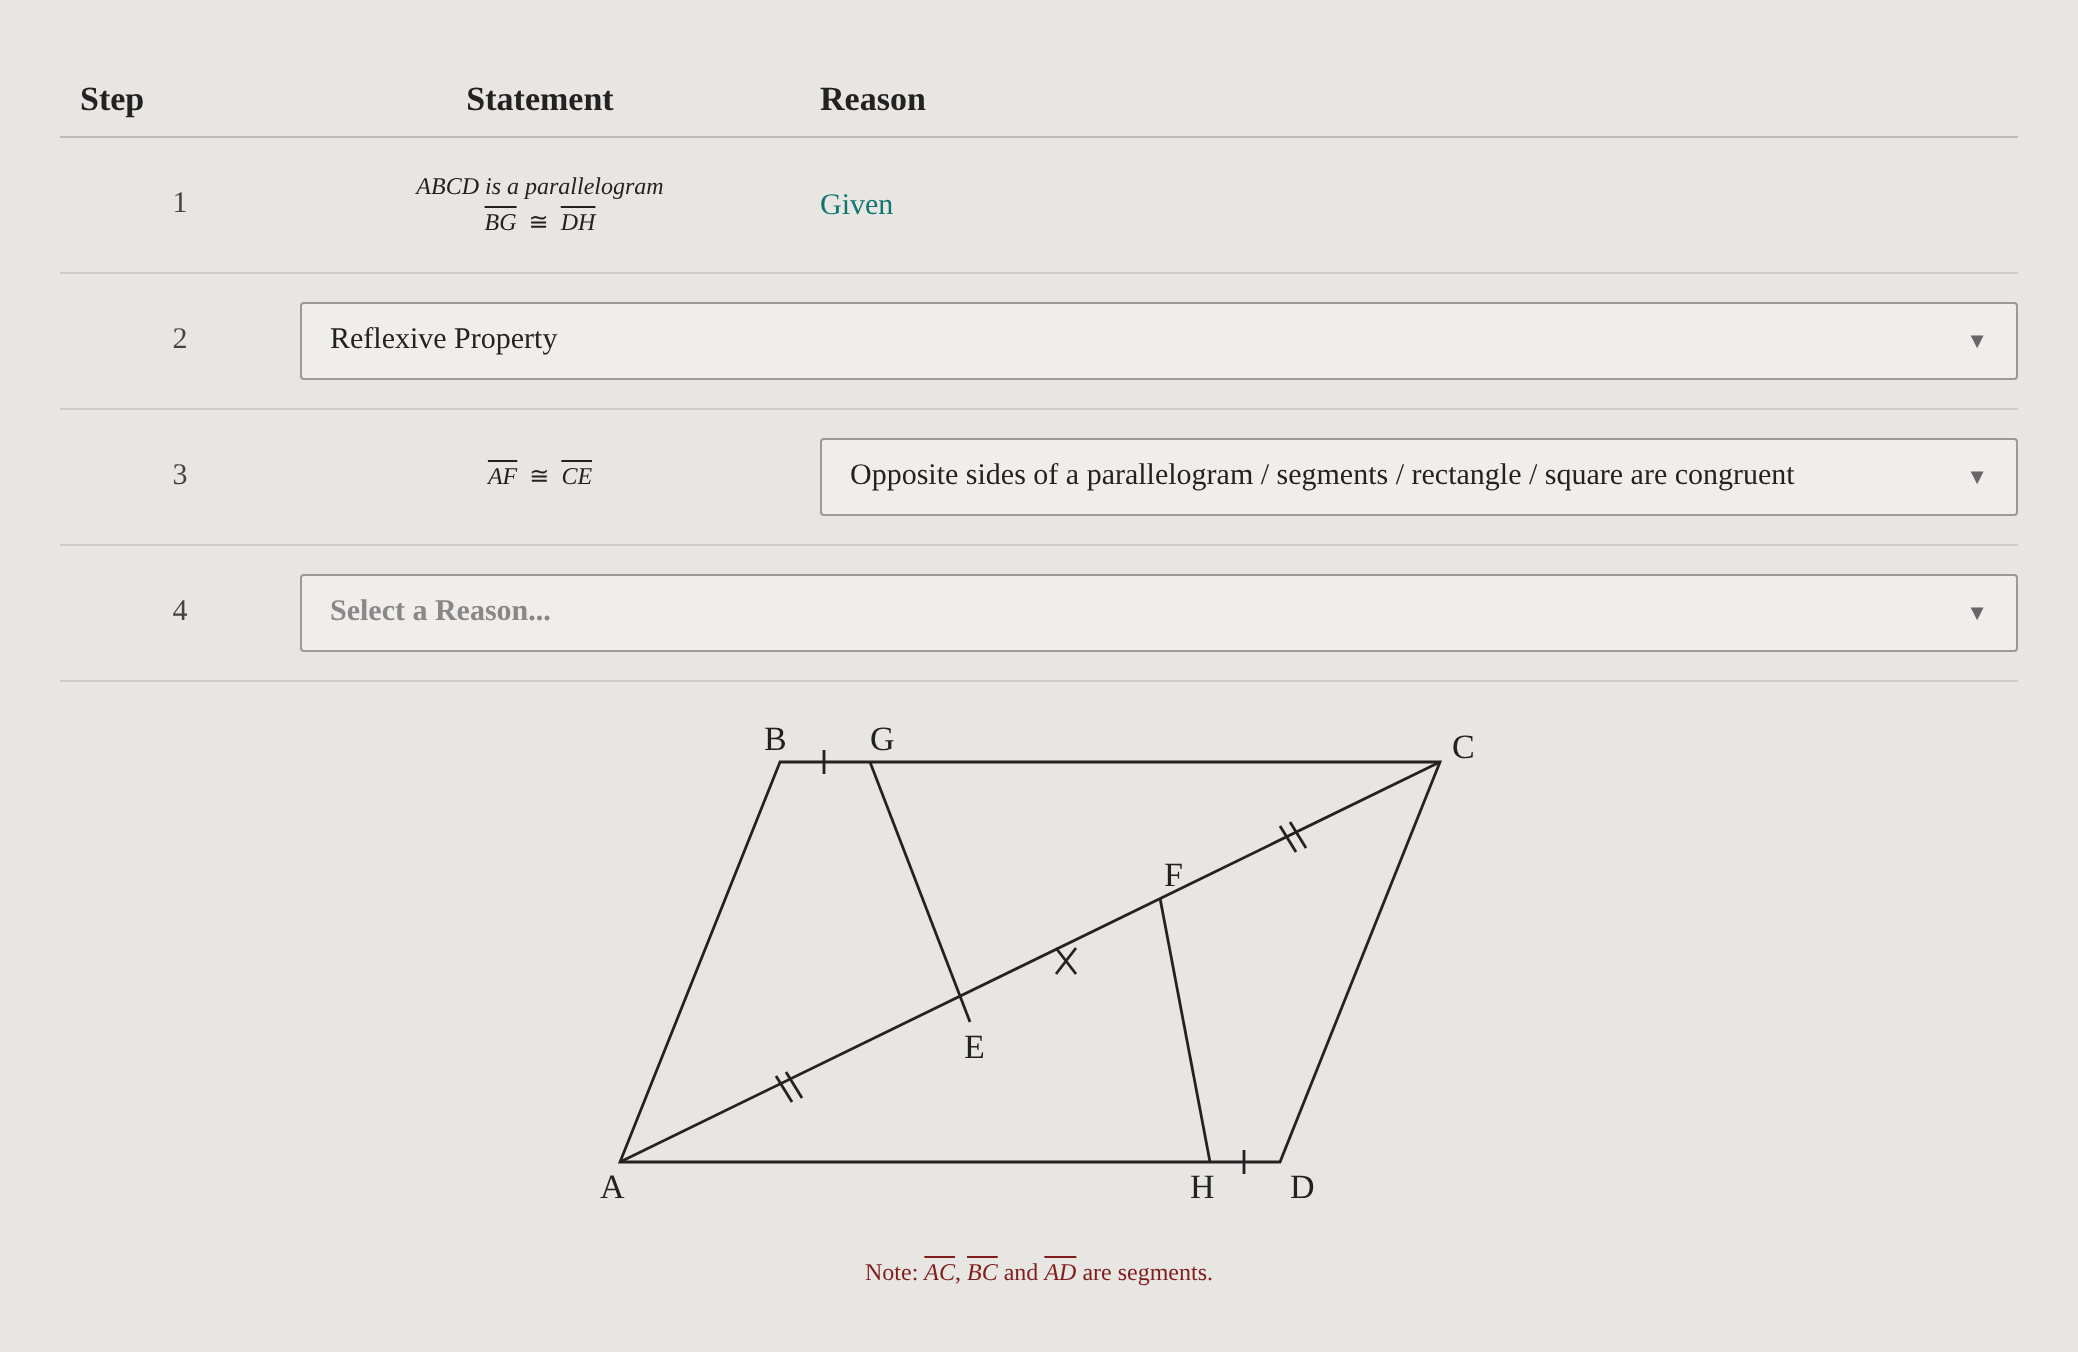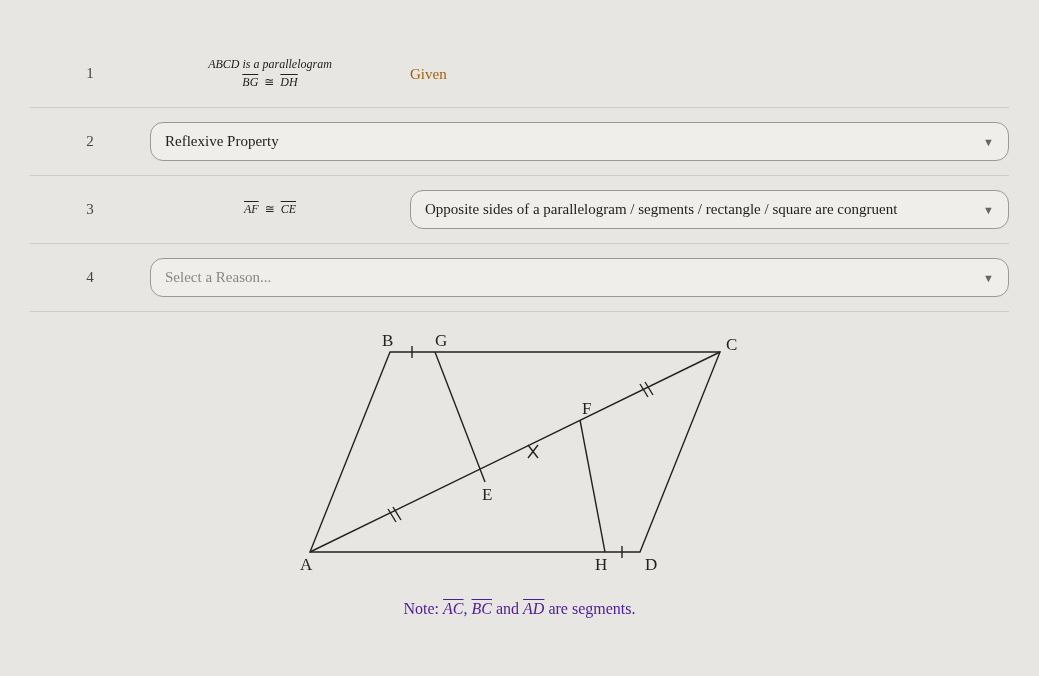"Step" div.header-row { html: none -> <div> <div>Step</div> <div>Statement</div> <div>Reason</div> </div> }
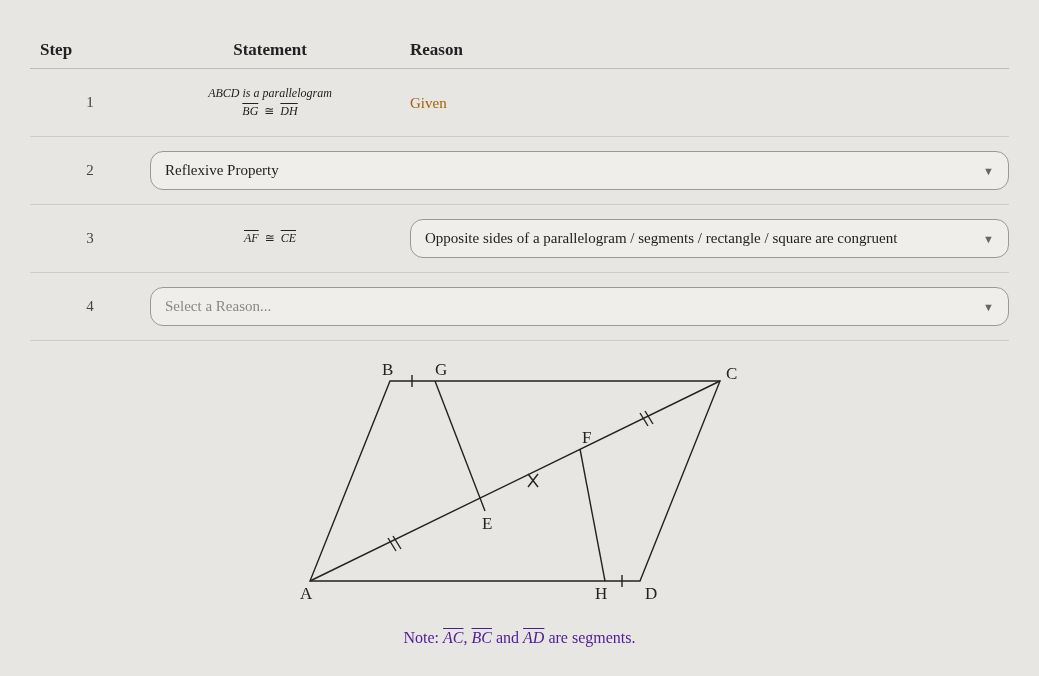"Given" .reason-text { color: #a16207 -> #0f766e }
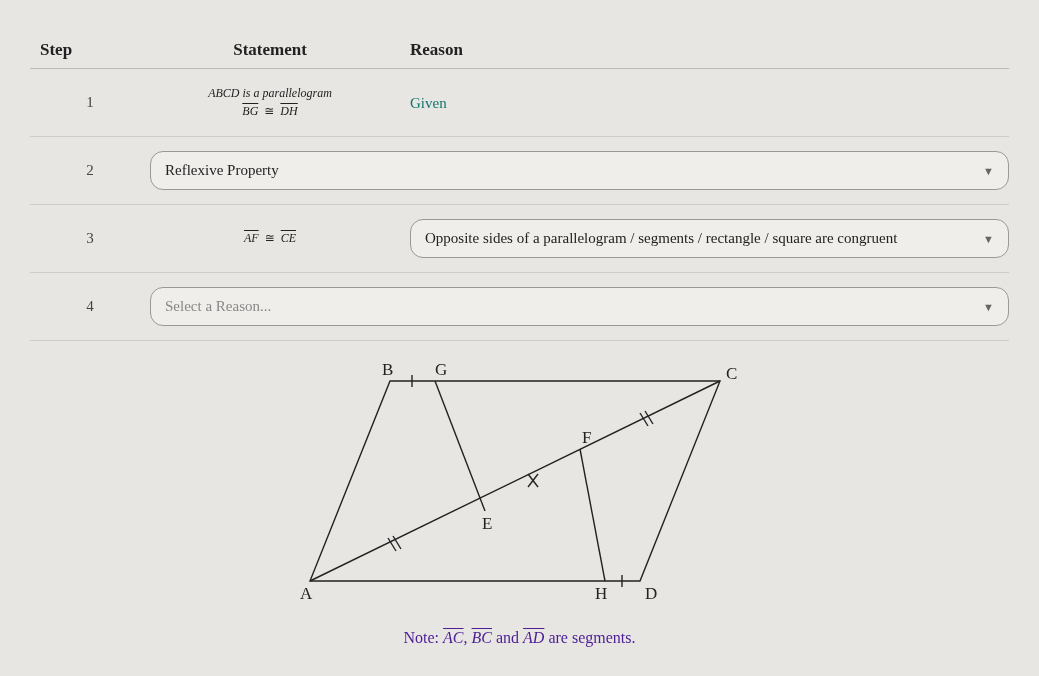"Reflexive Property" .dropdown { border-radius: 13px -> 2px }
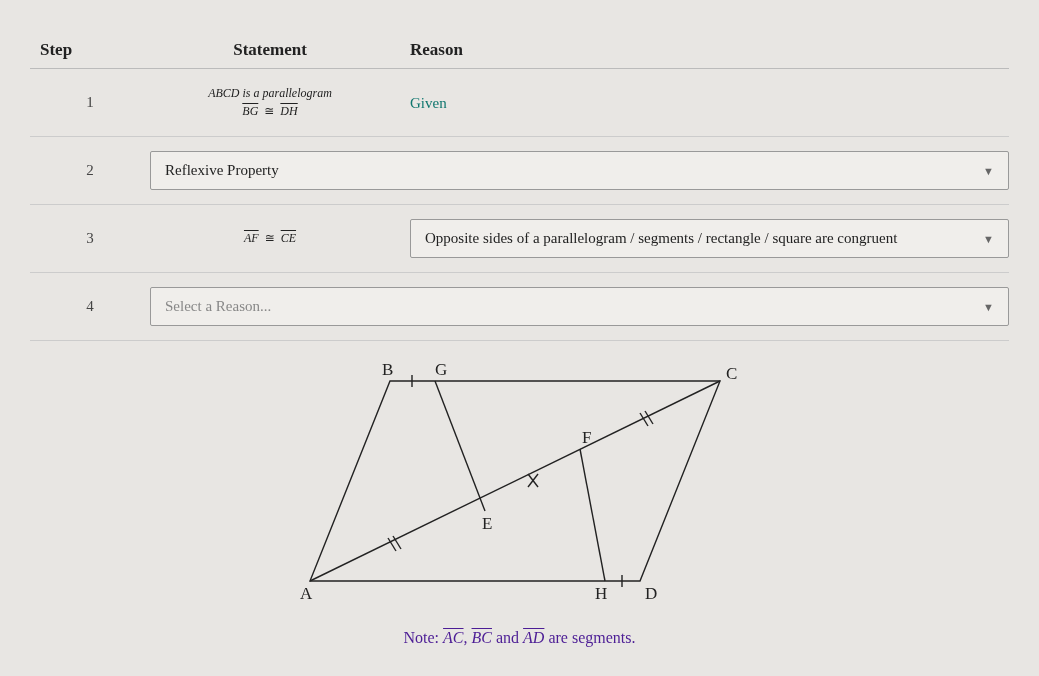"Select a Reason..." .dropdown.placeholder { font-weight: none -> bold }
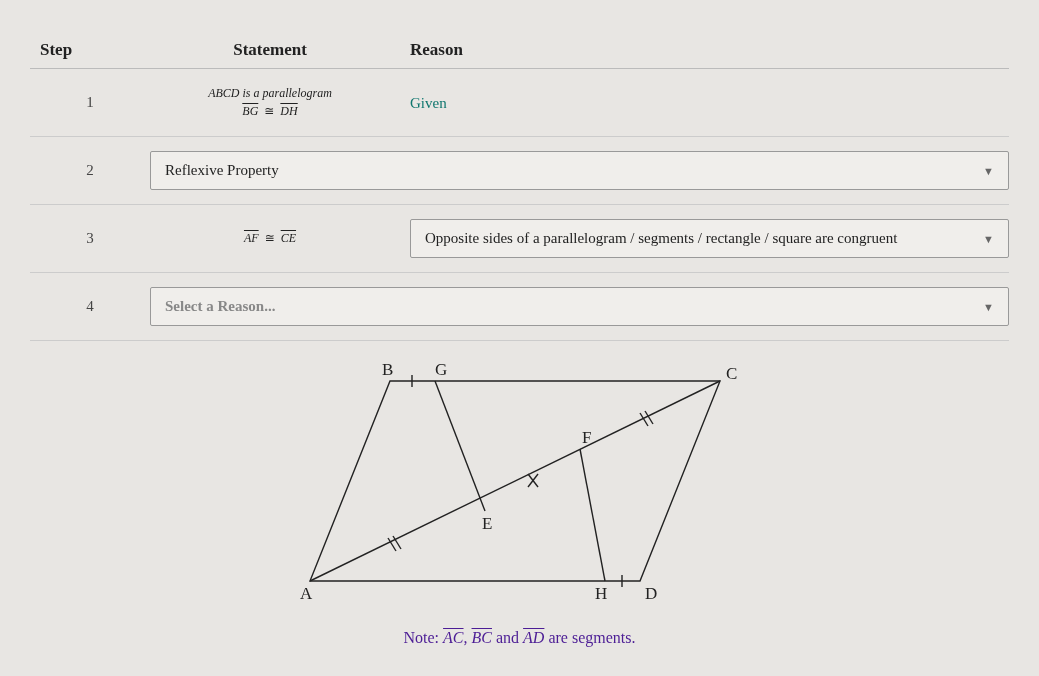"Note: AC, BC and AD" .note { color: #4c1d95 -> #7f1d1d; font-size: 16px -> 12px }
